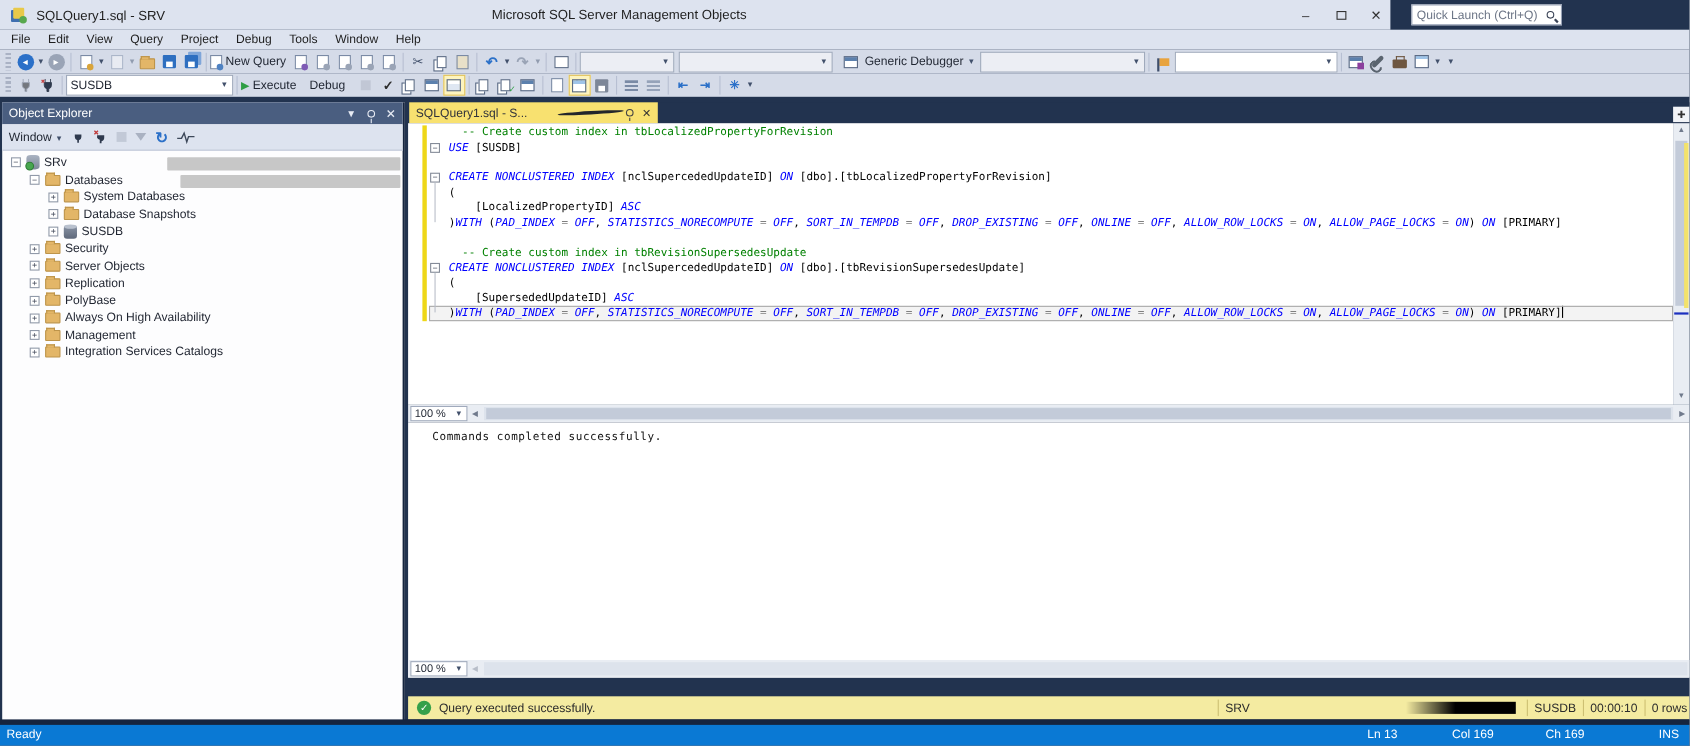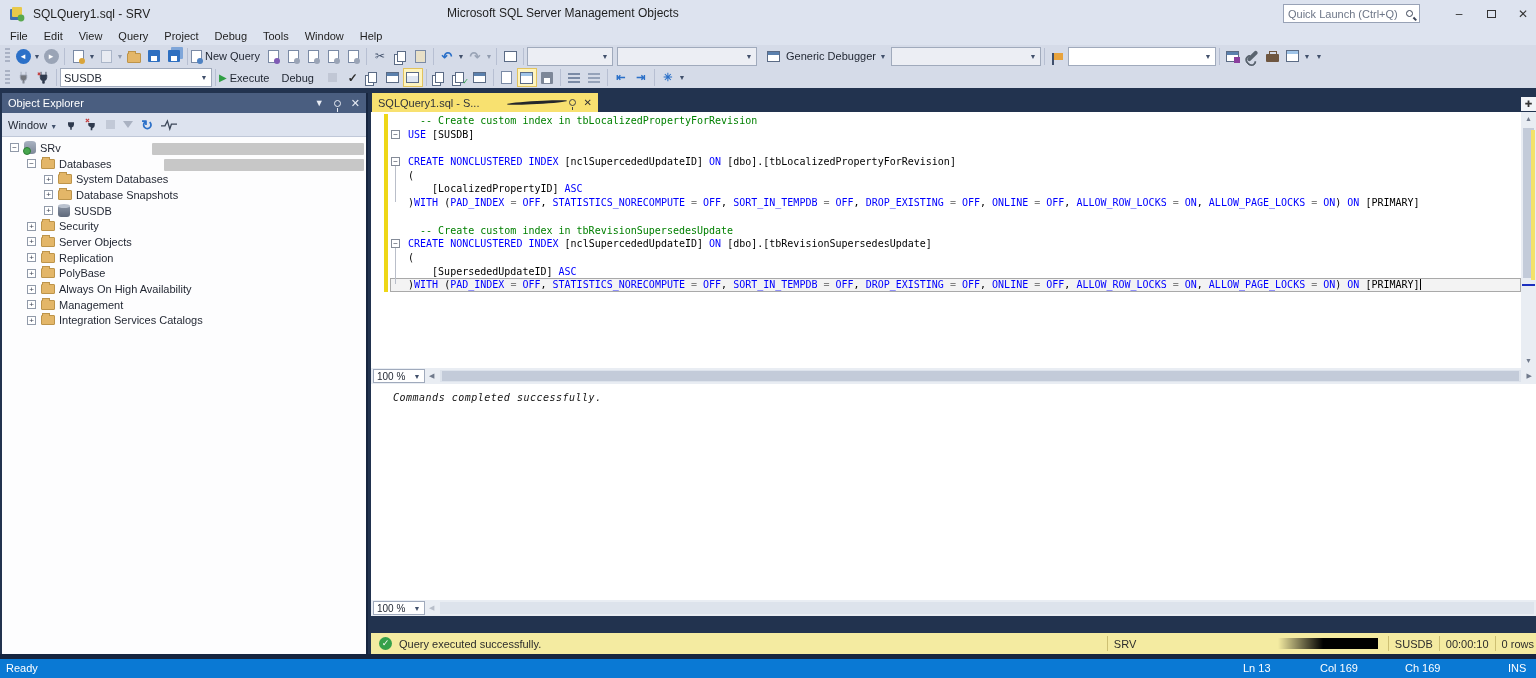"SQLQuery1.sql - SRV" .titlebar { width: 1536px -> 1264px }
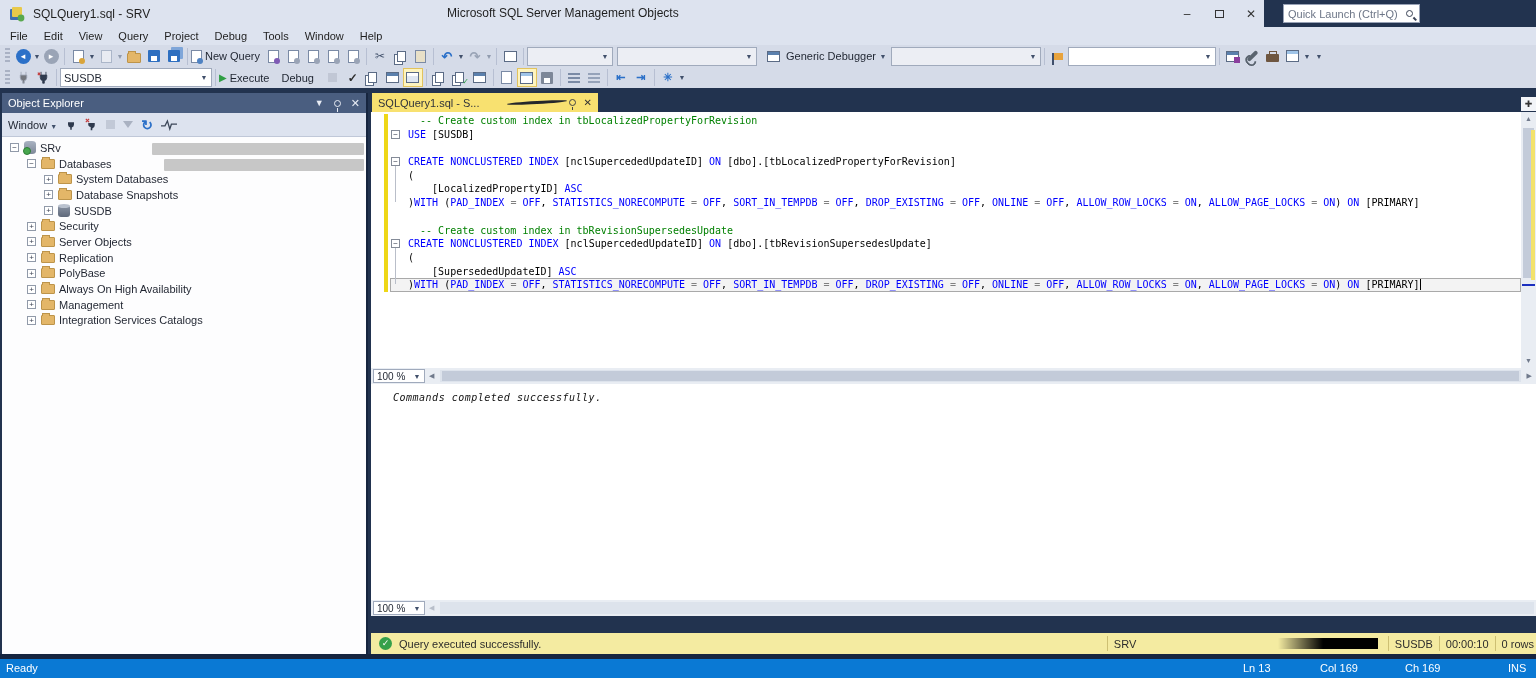"USE" .tk-k { font-style: none -> italic }
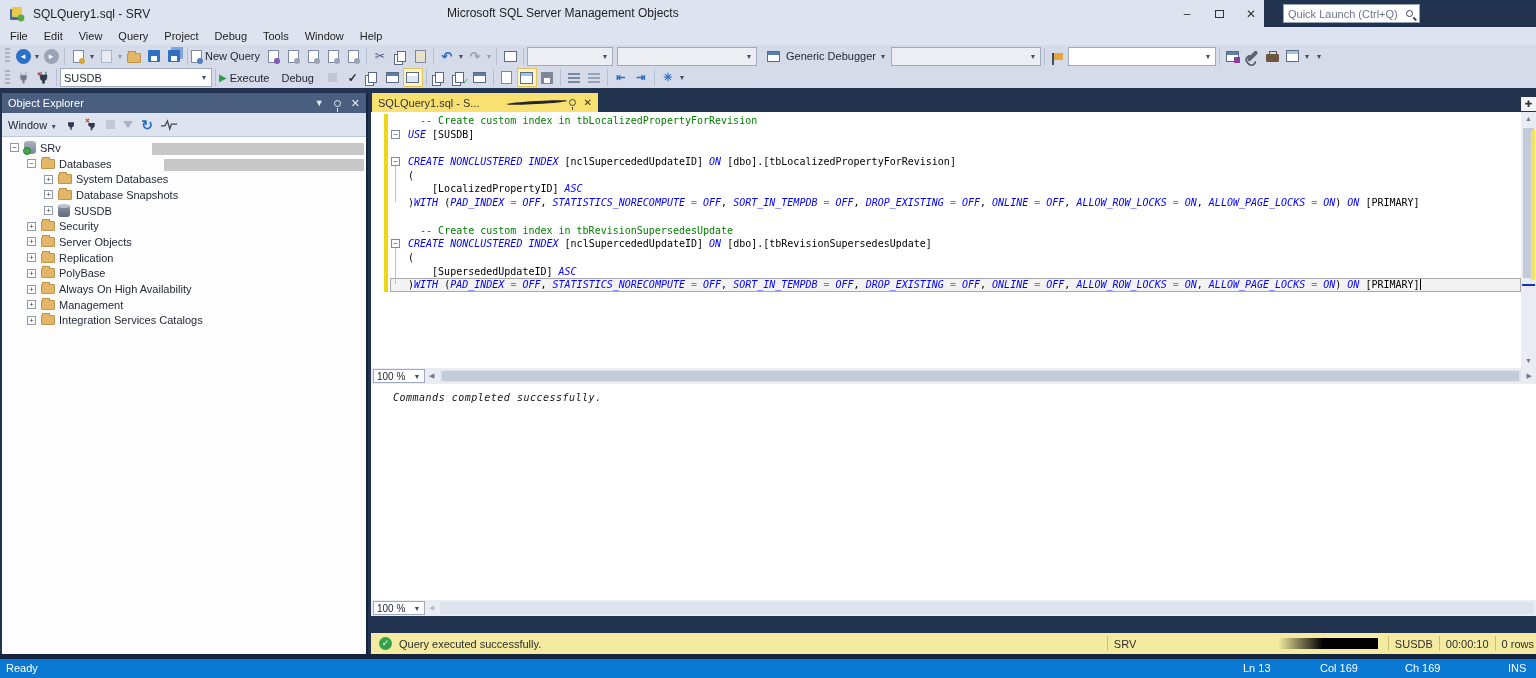"Commands completed successfully." .res-body { font-style: italic -> none }
